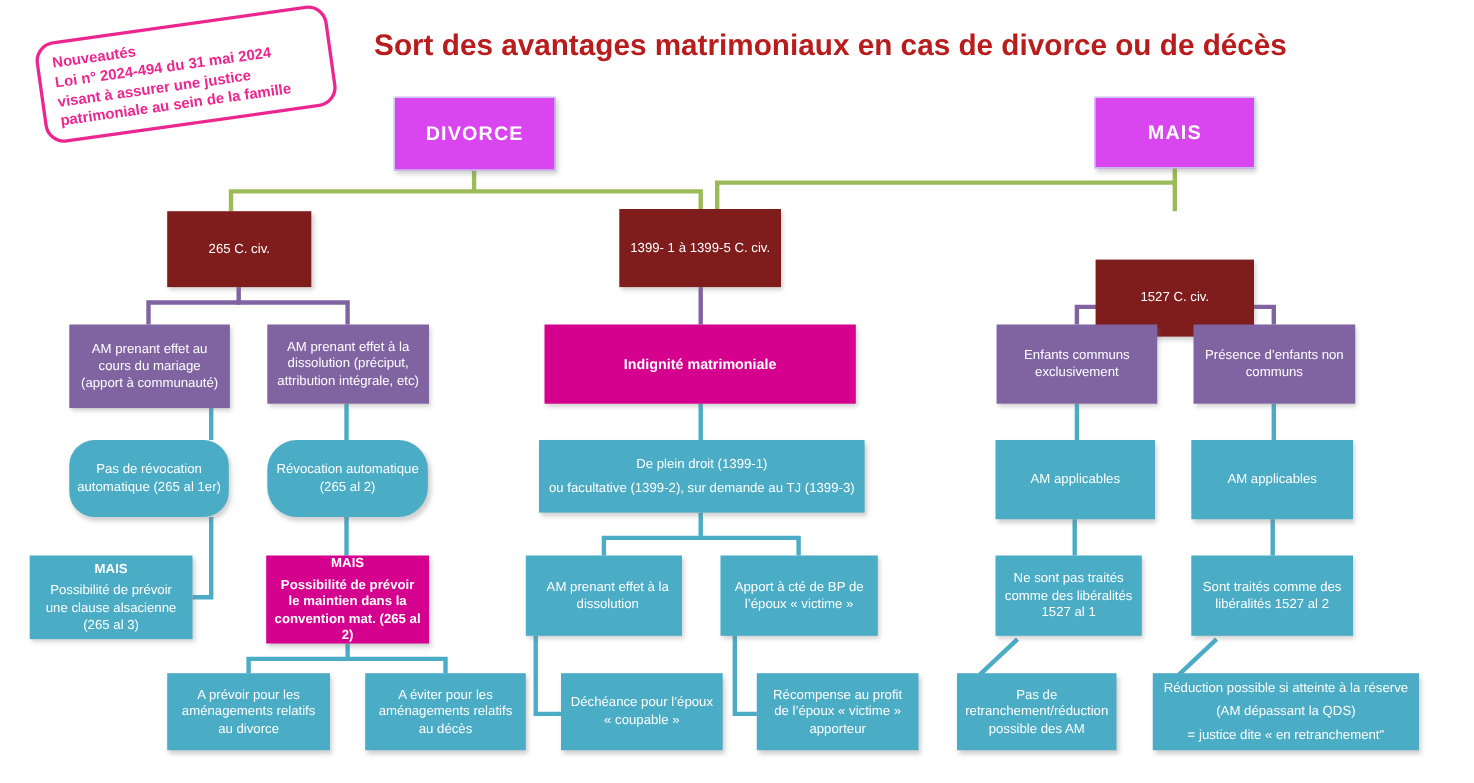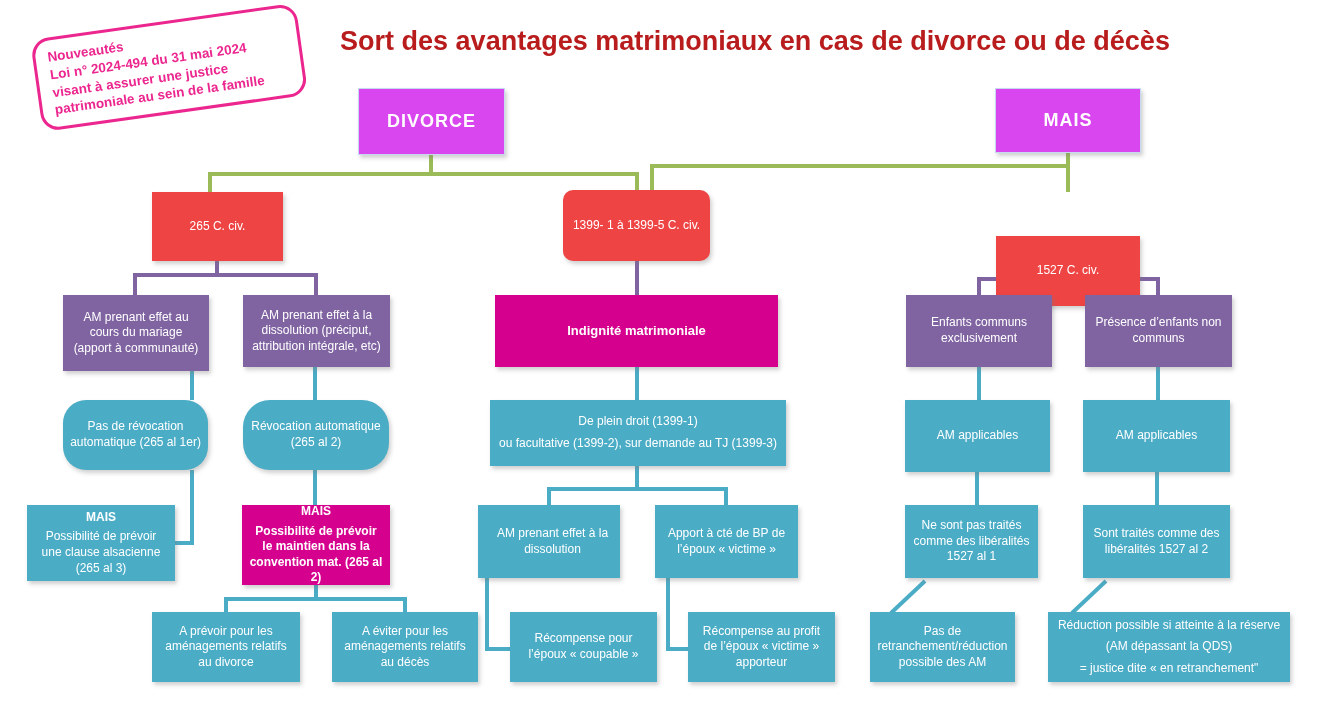"265 C. civ." .green { background: #ef4444 -> #7f1d1d }
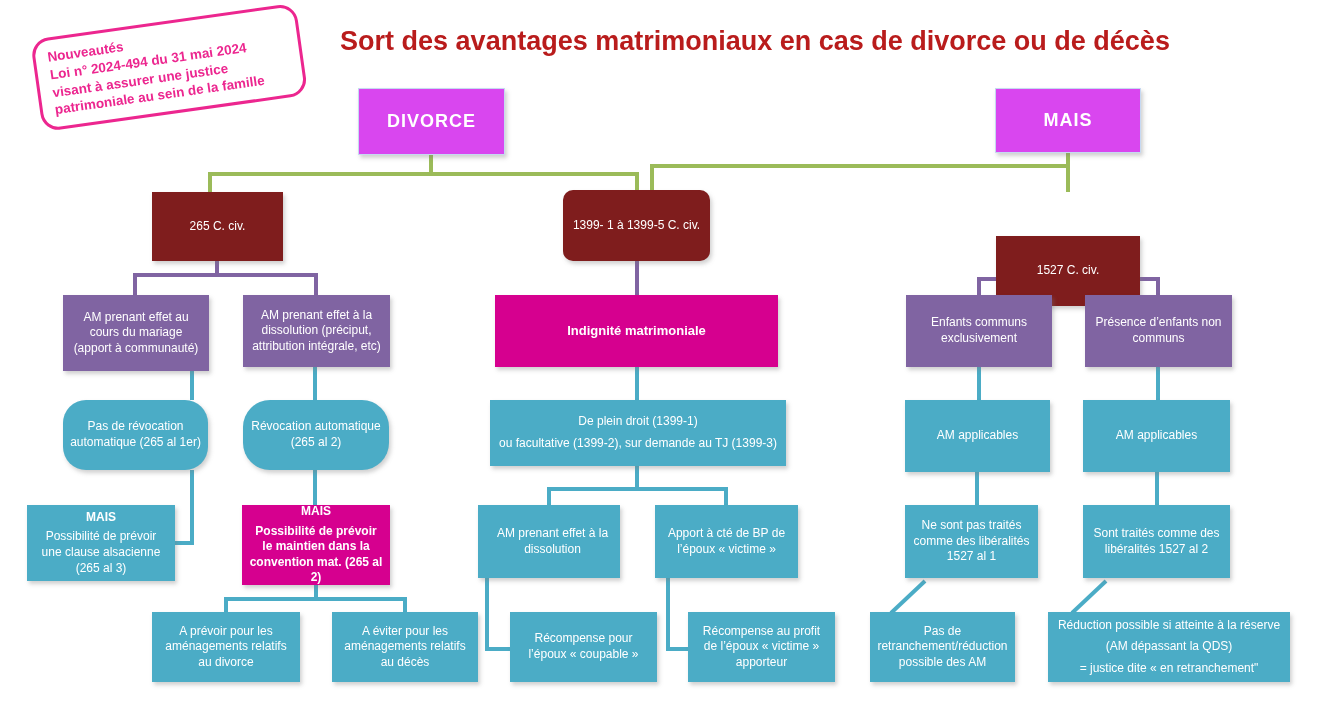"1399- 1 à 1399-5 C." div.box { border-radius: 10px -> none }
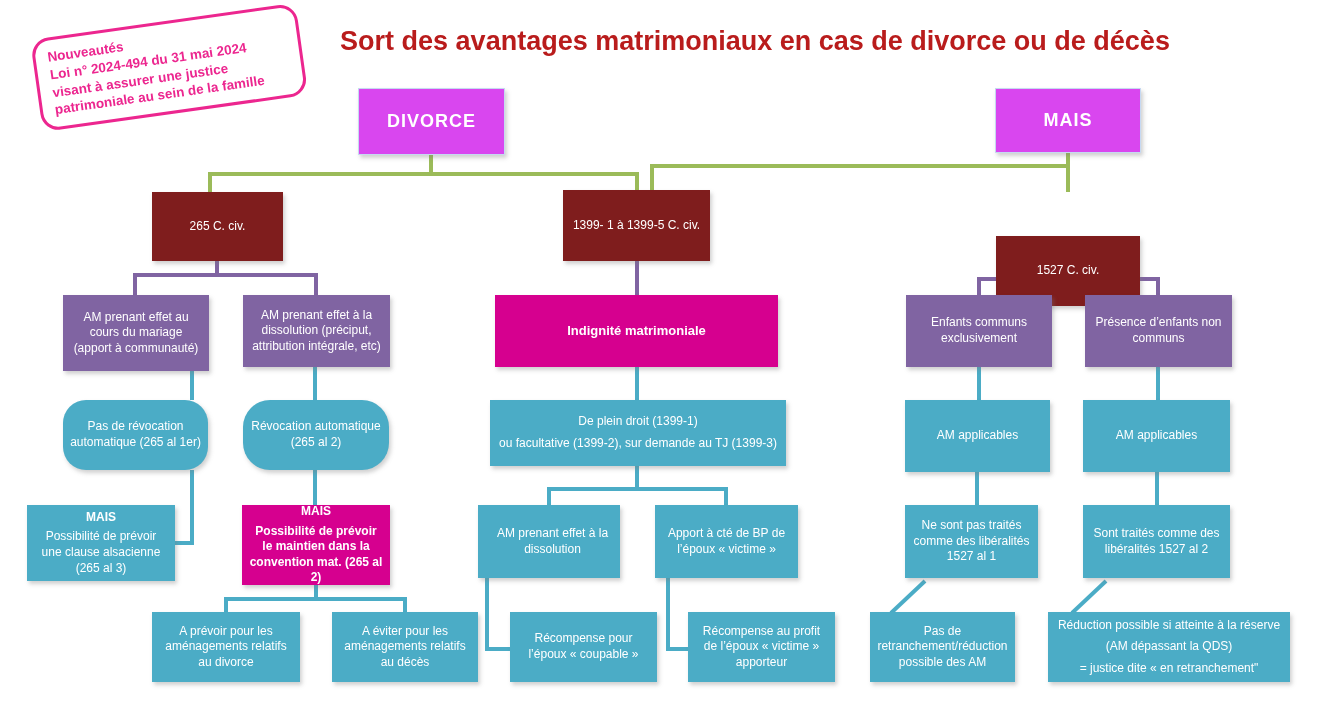"Récompense pour l’époux « coupable" div.box { text: Récompense -> Déchéance }
